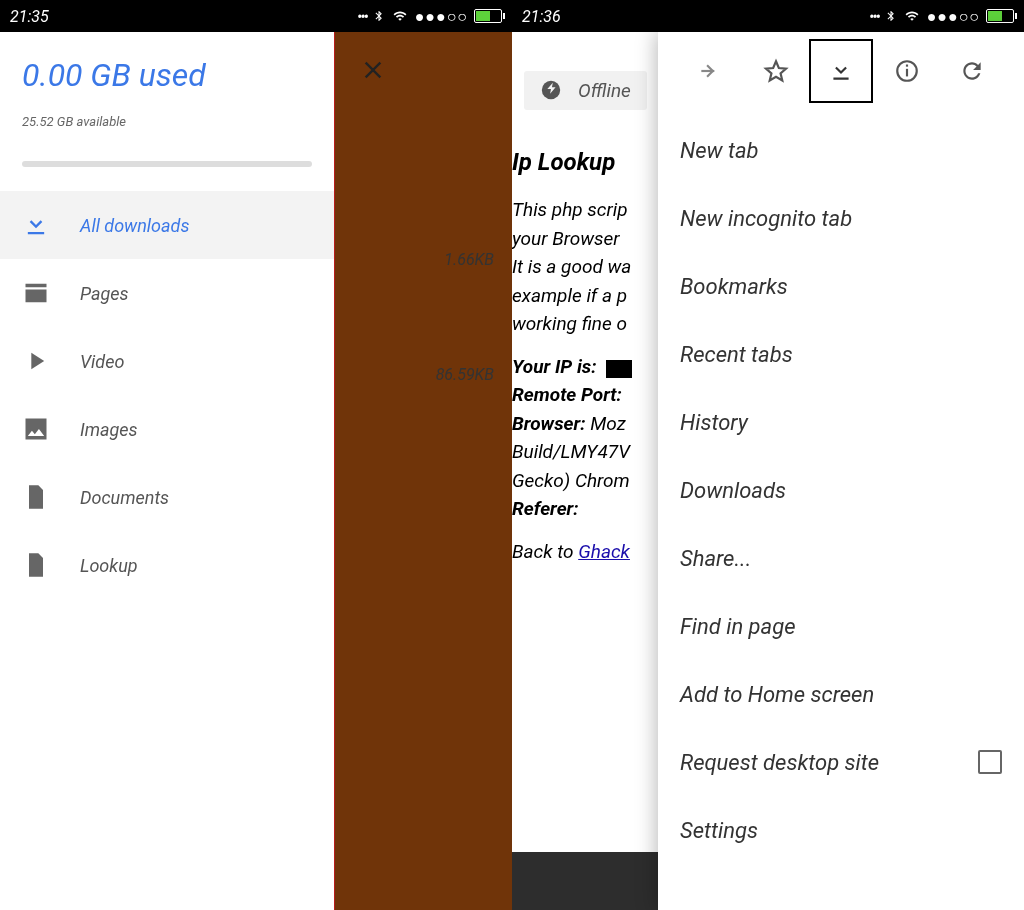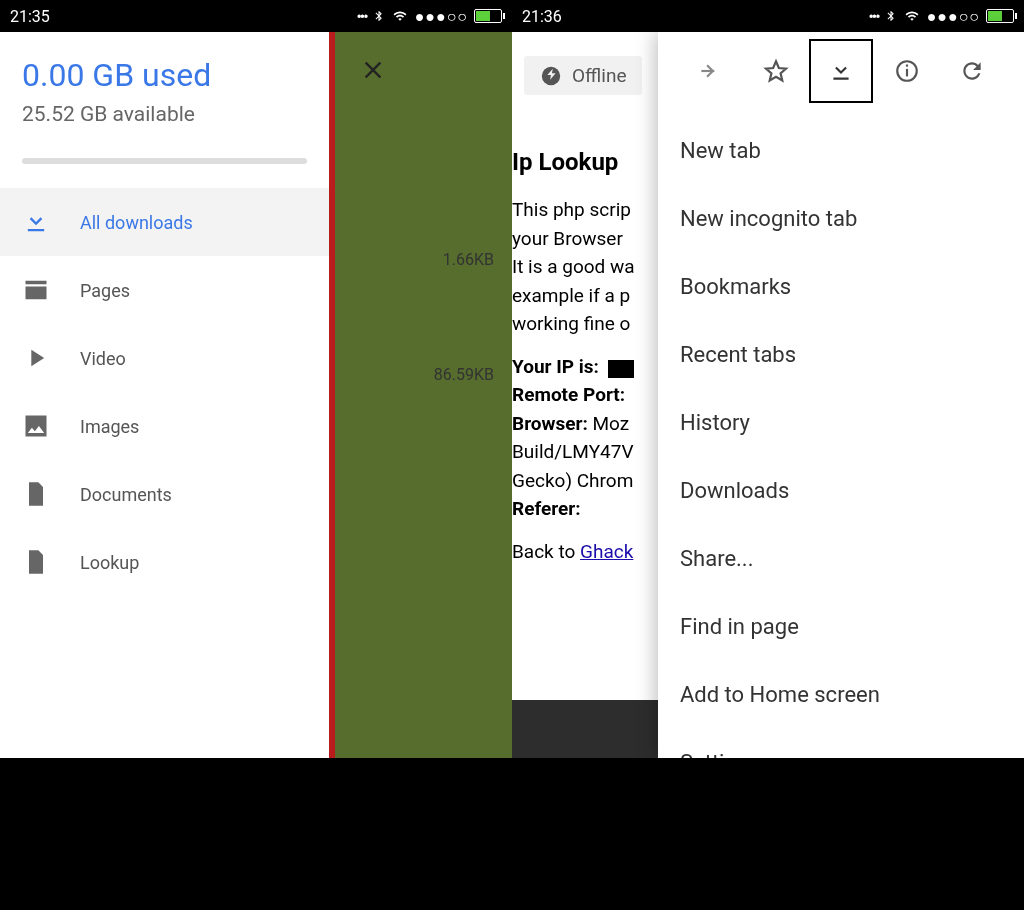"21:35" .phone { background: #bef264 -> #f97316; font-style: none -> italic; height: 758px -> 910px }
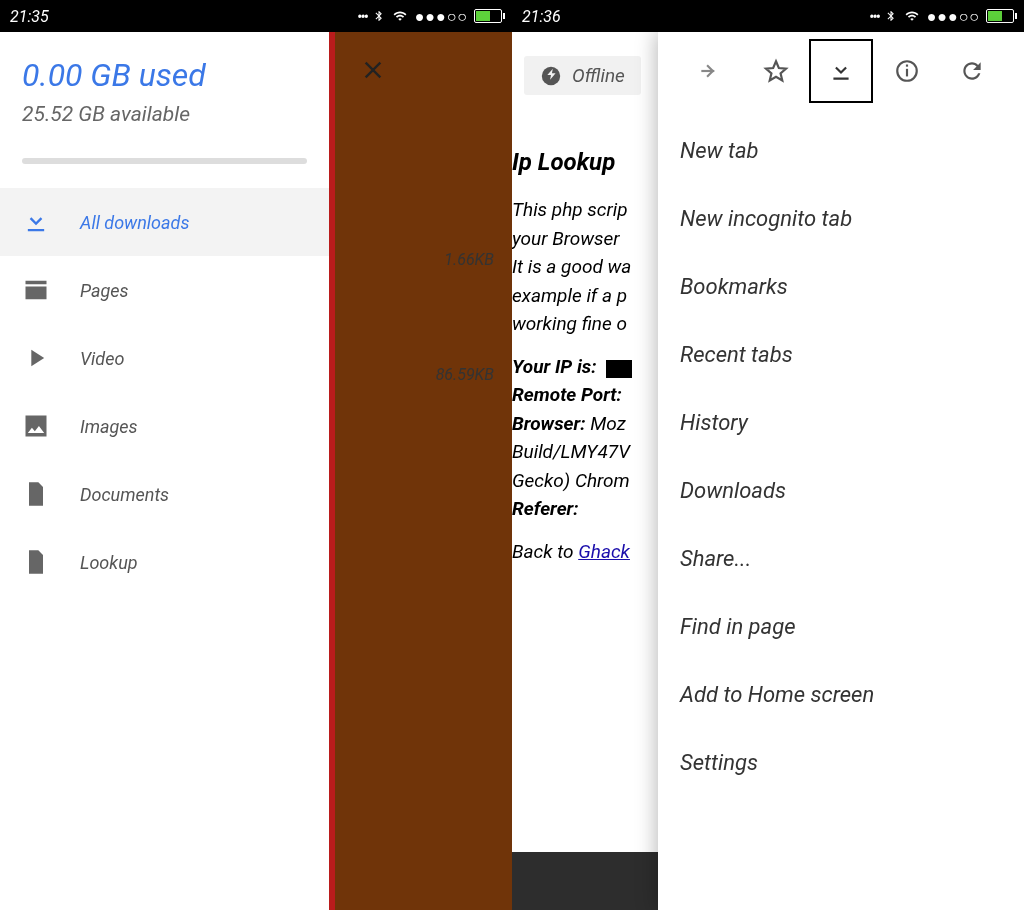"0.00 GB used" .dl-panel { border-right: 6px solid #b91c1c -> 1px solid #b91c1c }
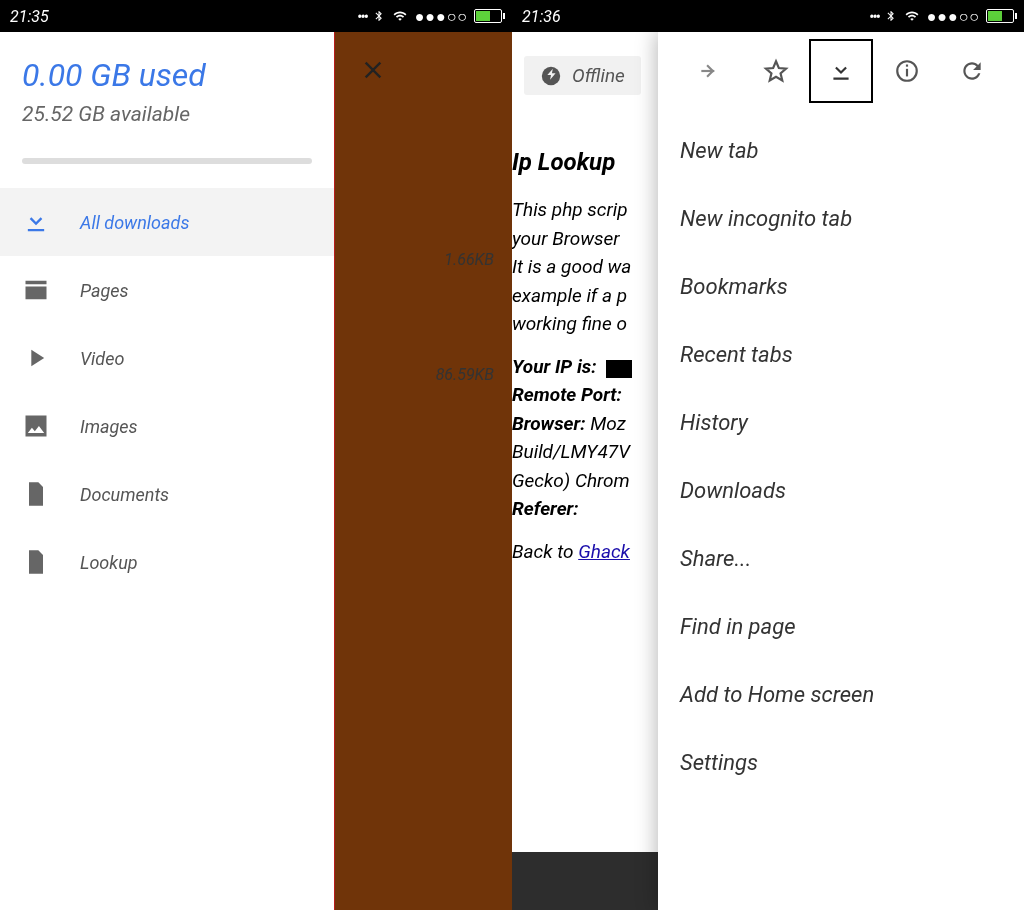"Offline" .offline-chip { align-items: center -> none; gap: 10px -> 16px; top: 24px -> 39px }
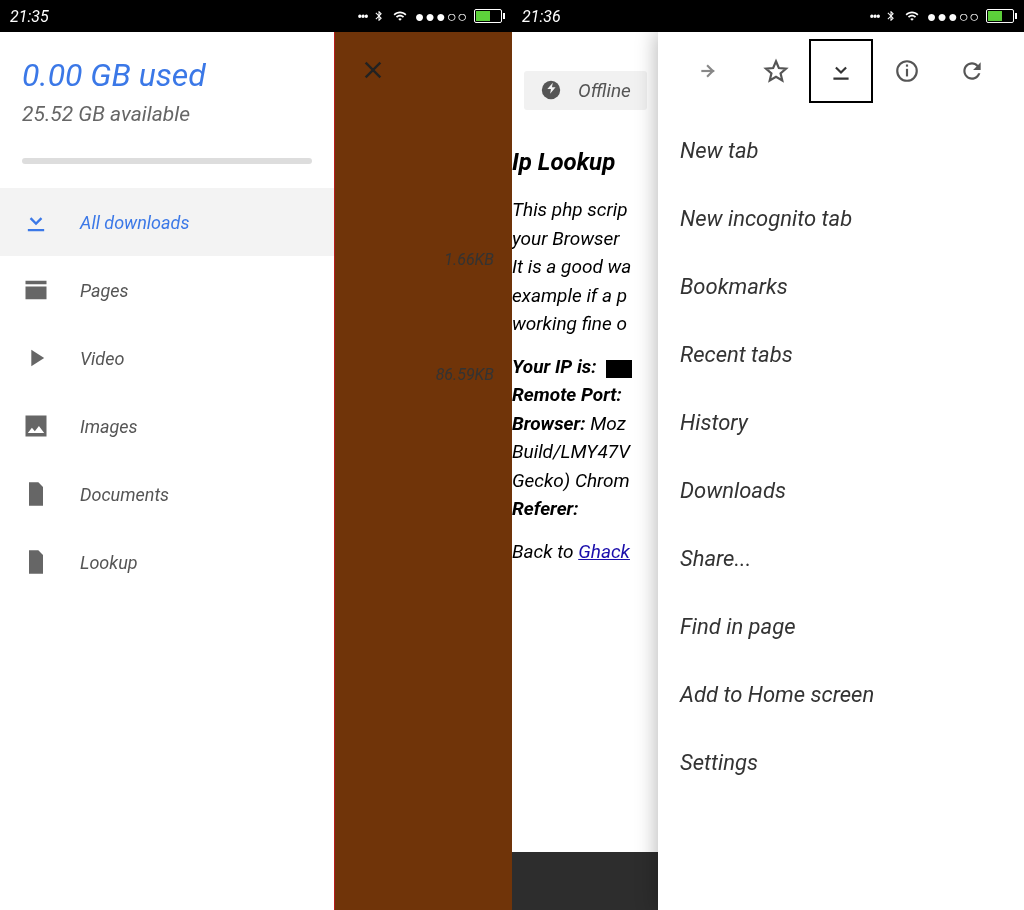"25.52 GB available" .dl-avail { font-size: 21px -> 13px; margin-top: 8px -> 20px }
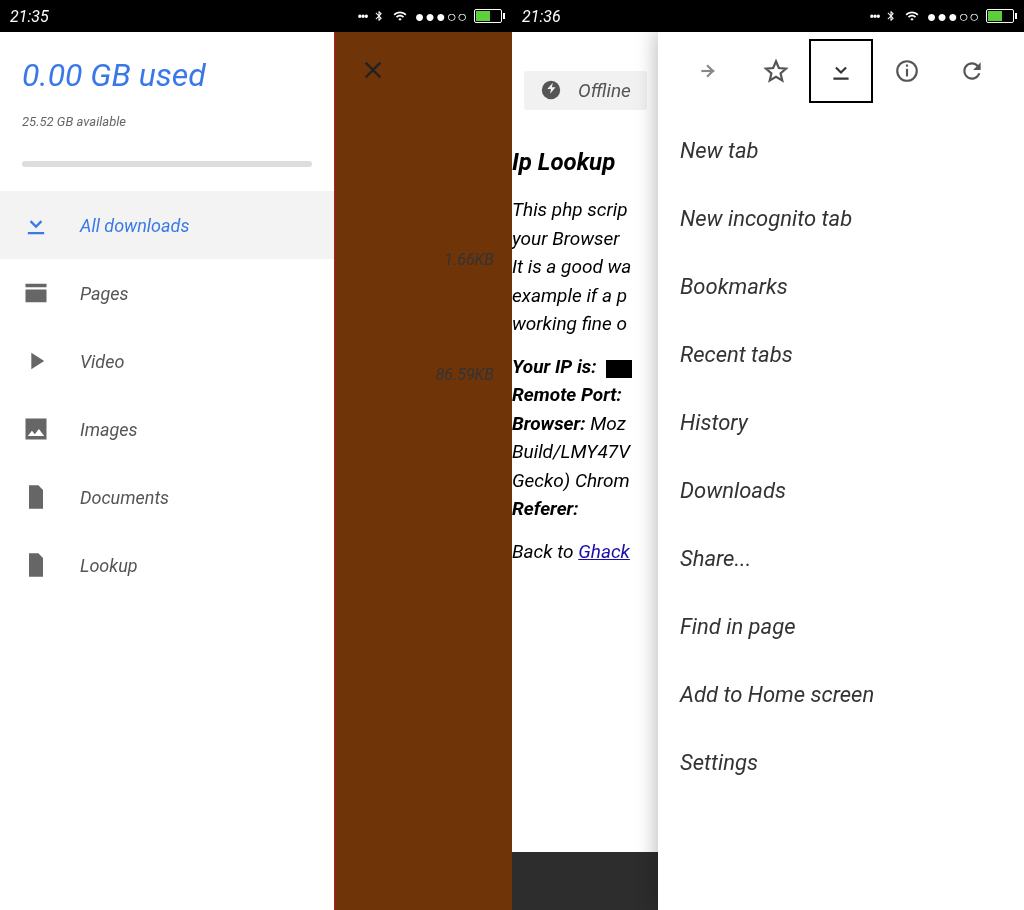"Request desktop site" div.menu-item { html: none -> <div> <span>Request desktop site</span> <span></span> </div> }
